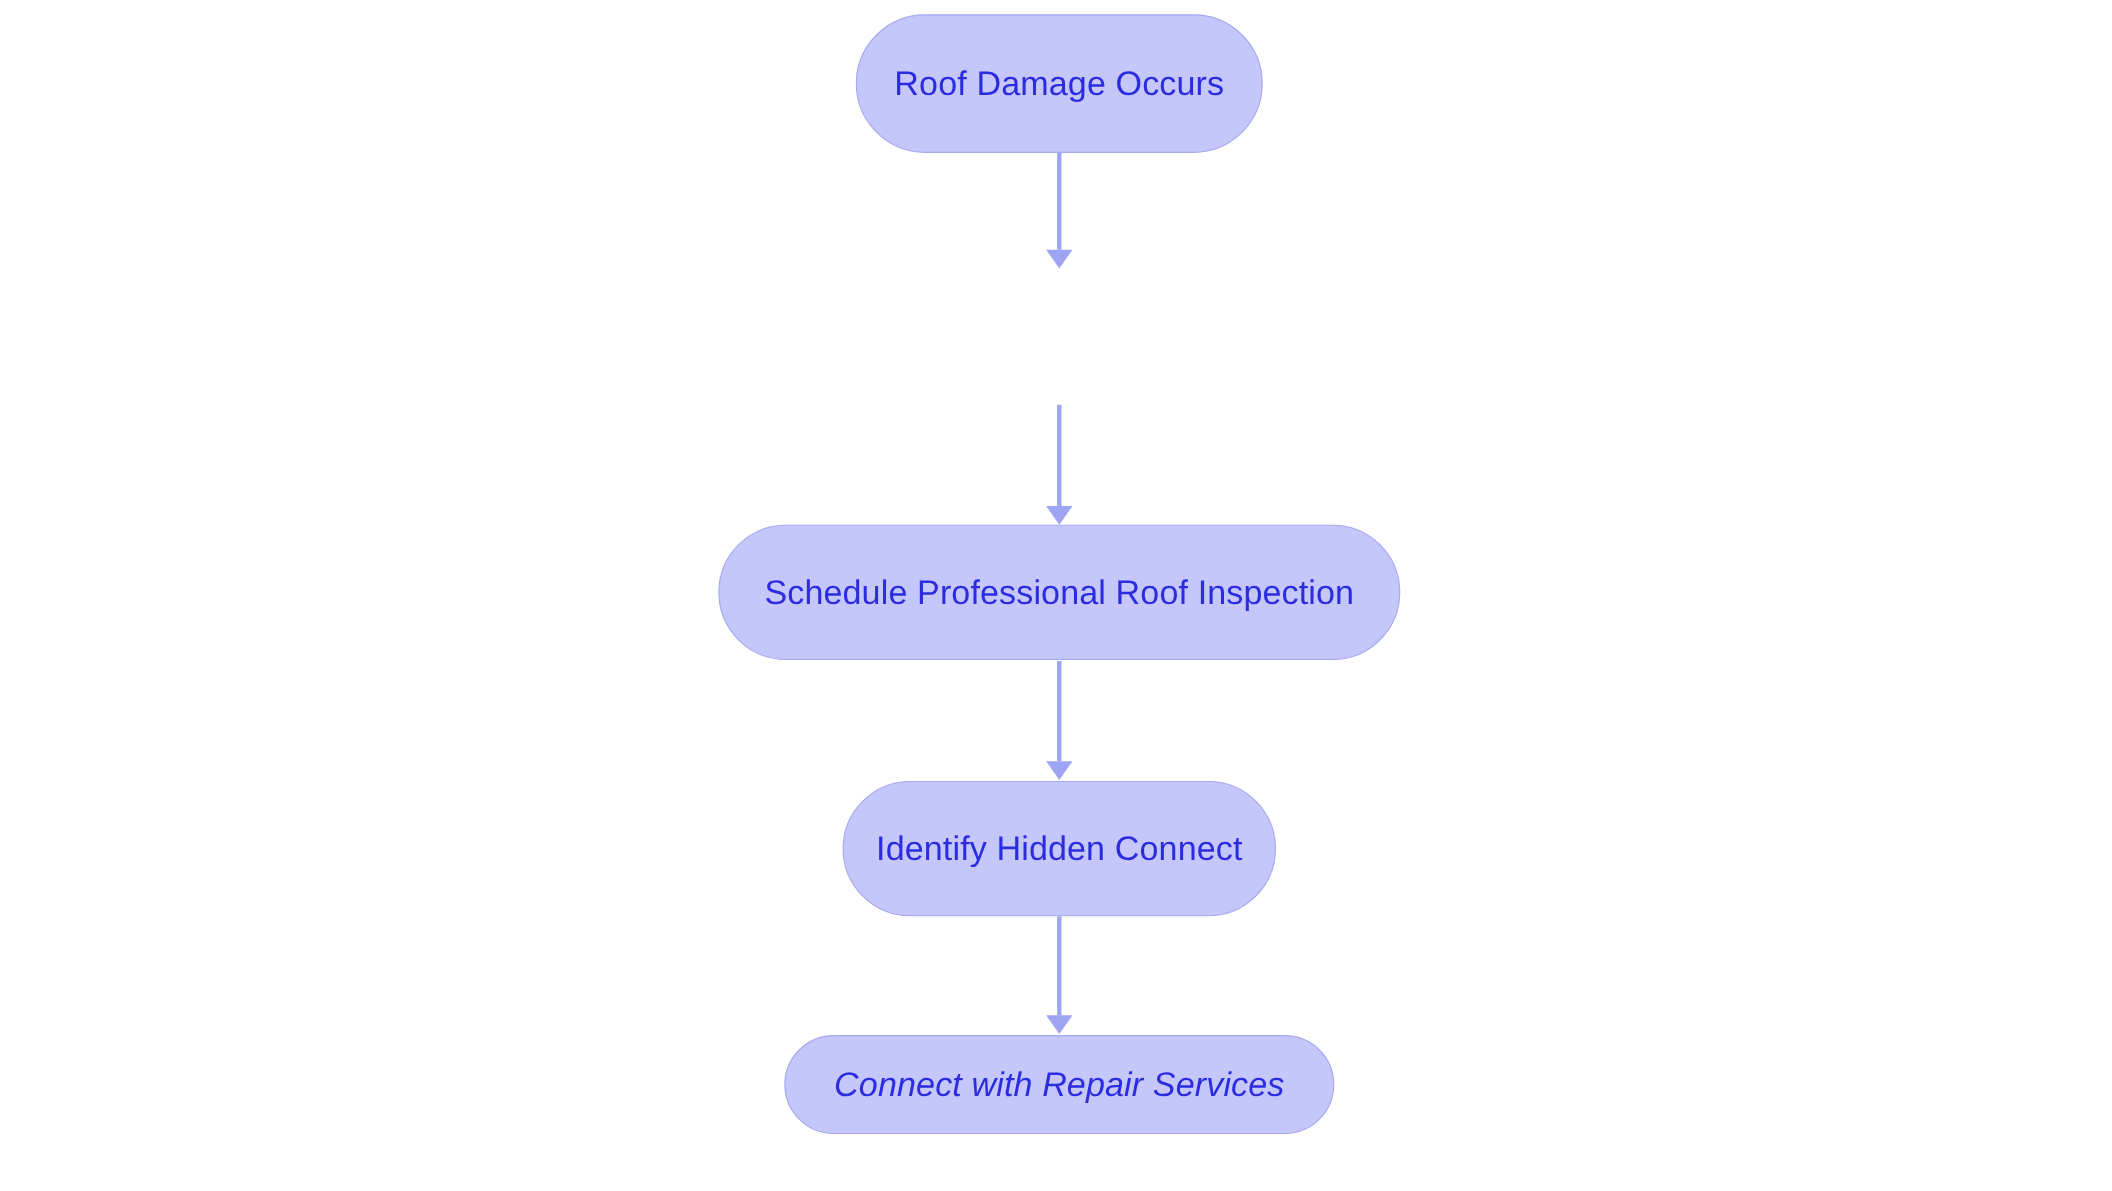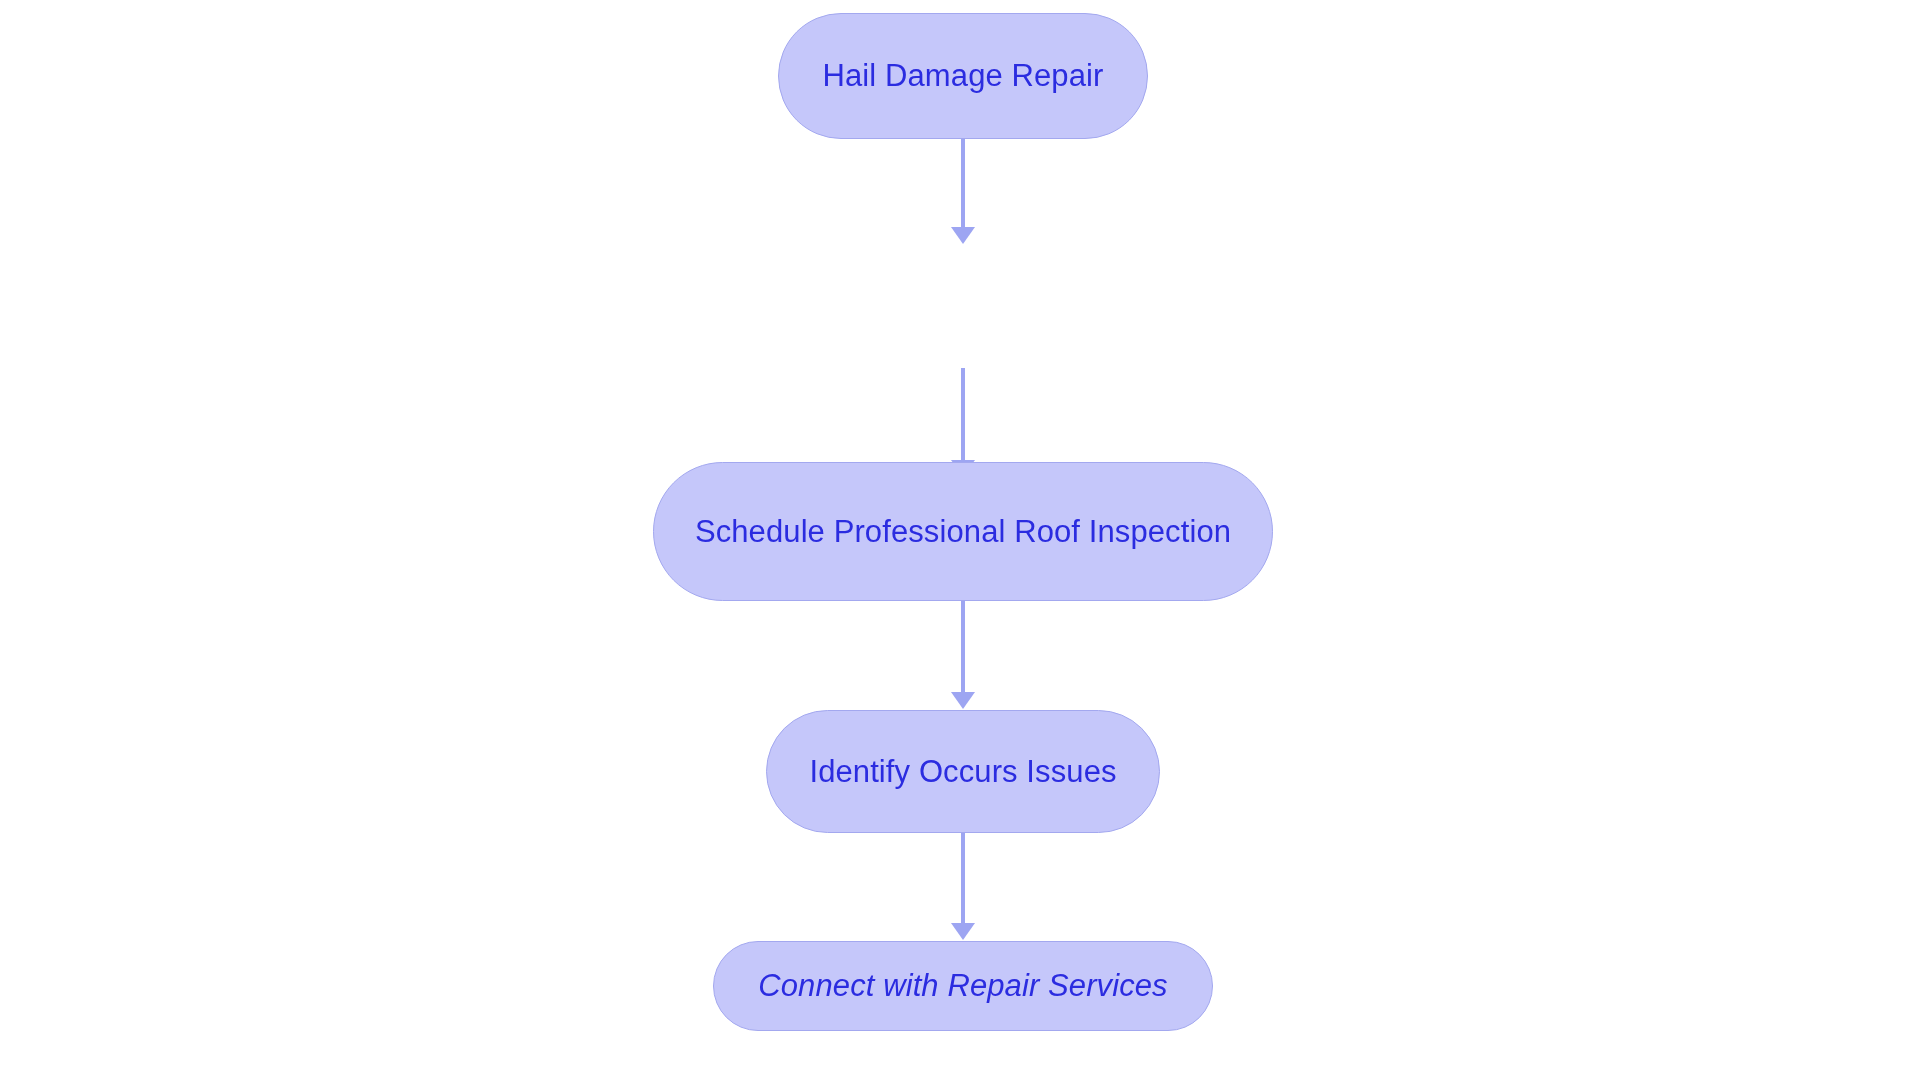"Hail Damage Repair" span.flow-node-label { text: Hail Damage Repair -> Roof Damage Occurs }
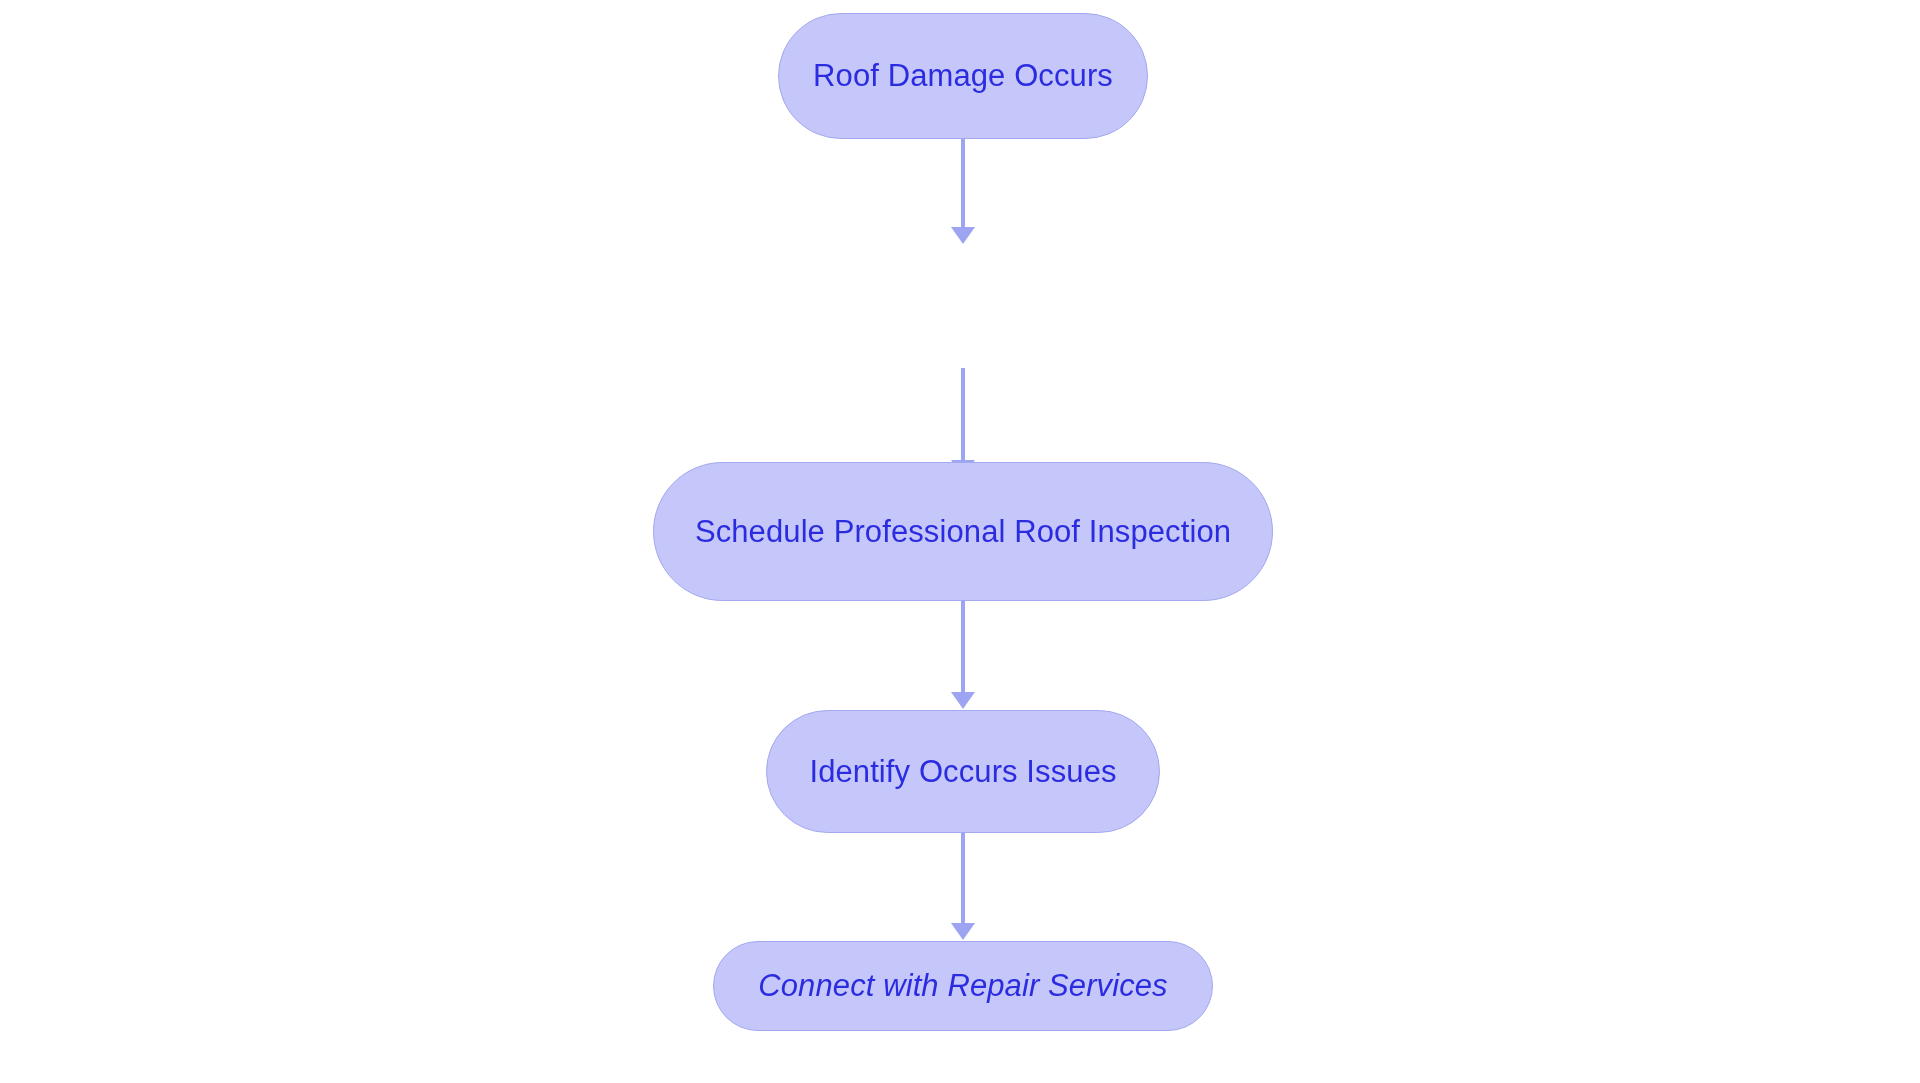"Schedule Professional Roof Inspection" #node-2 { height: 139px -> 123px; top: 462px -> 477px }
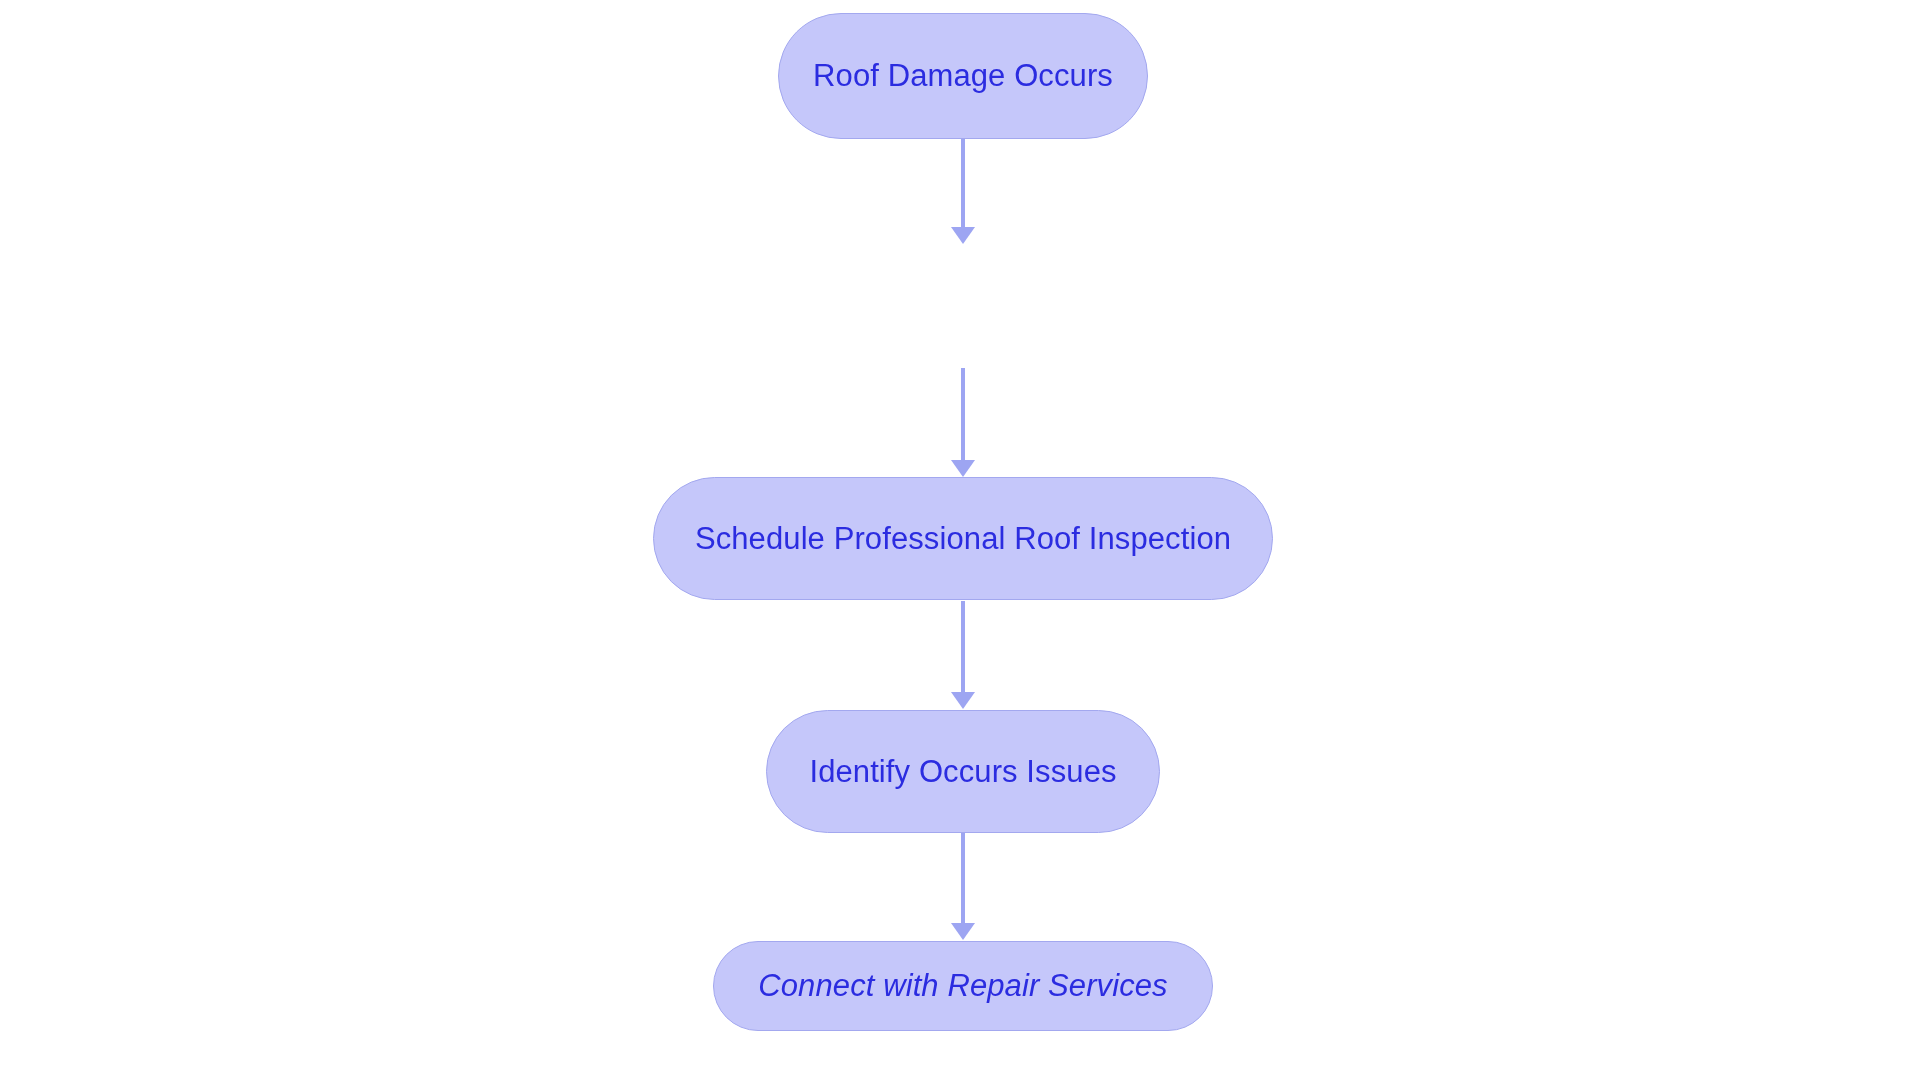"Identify Occurs Issues" span.flow-node-label { text: Occurs Issues -> Hidden Connect }
